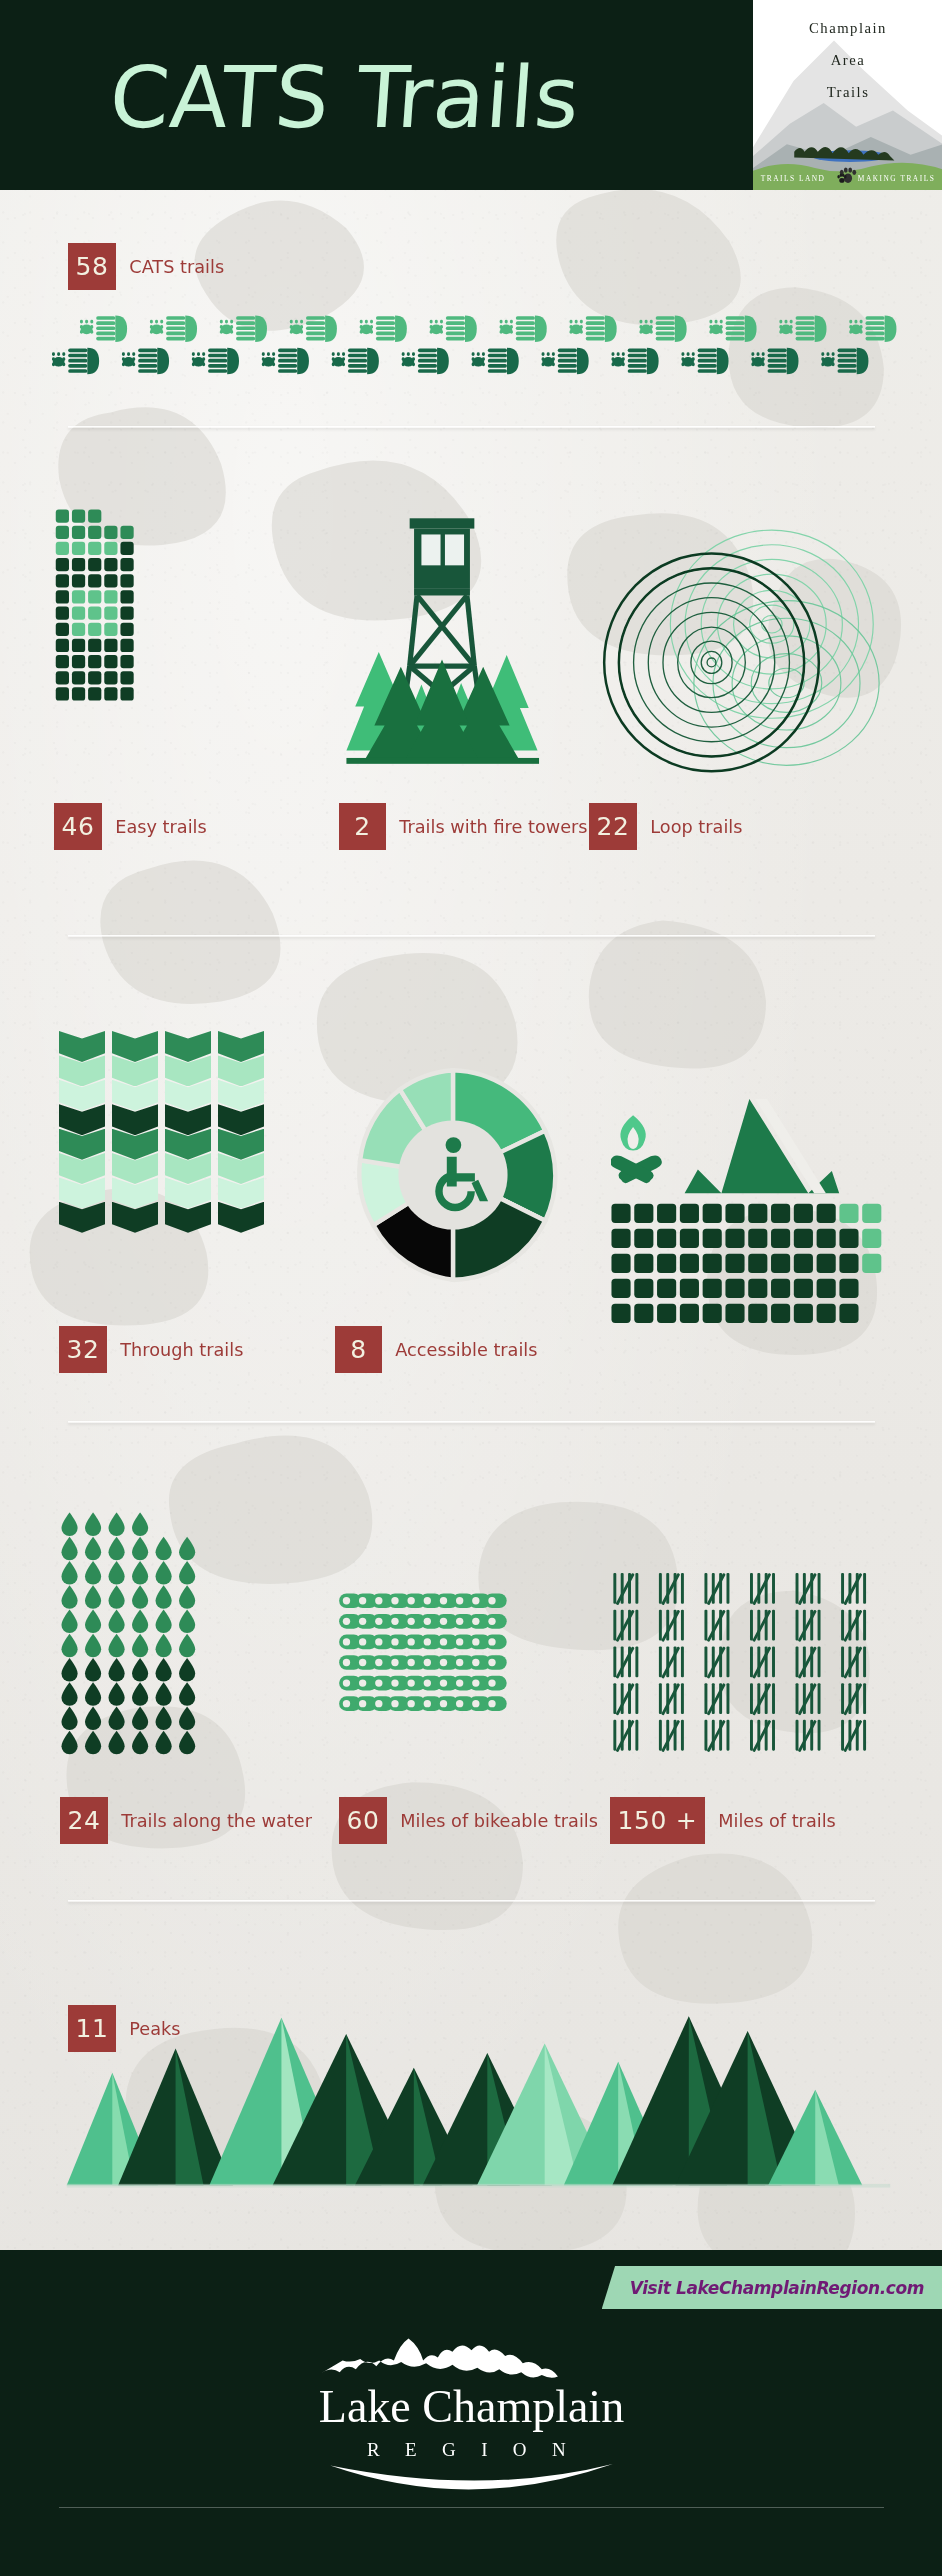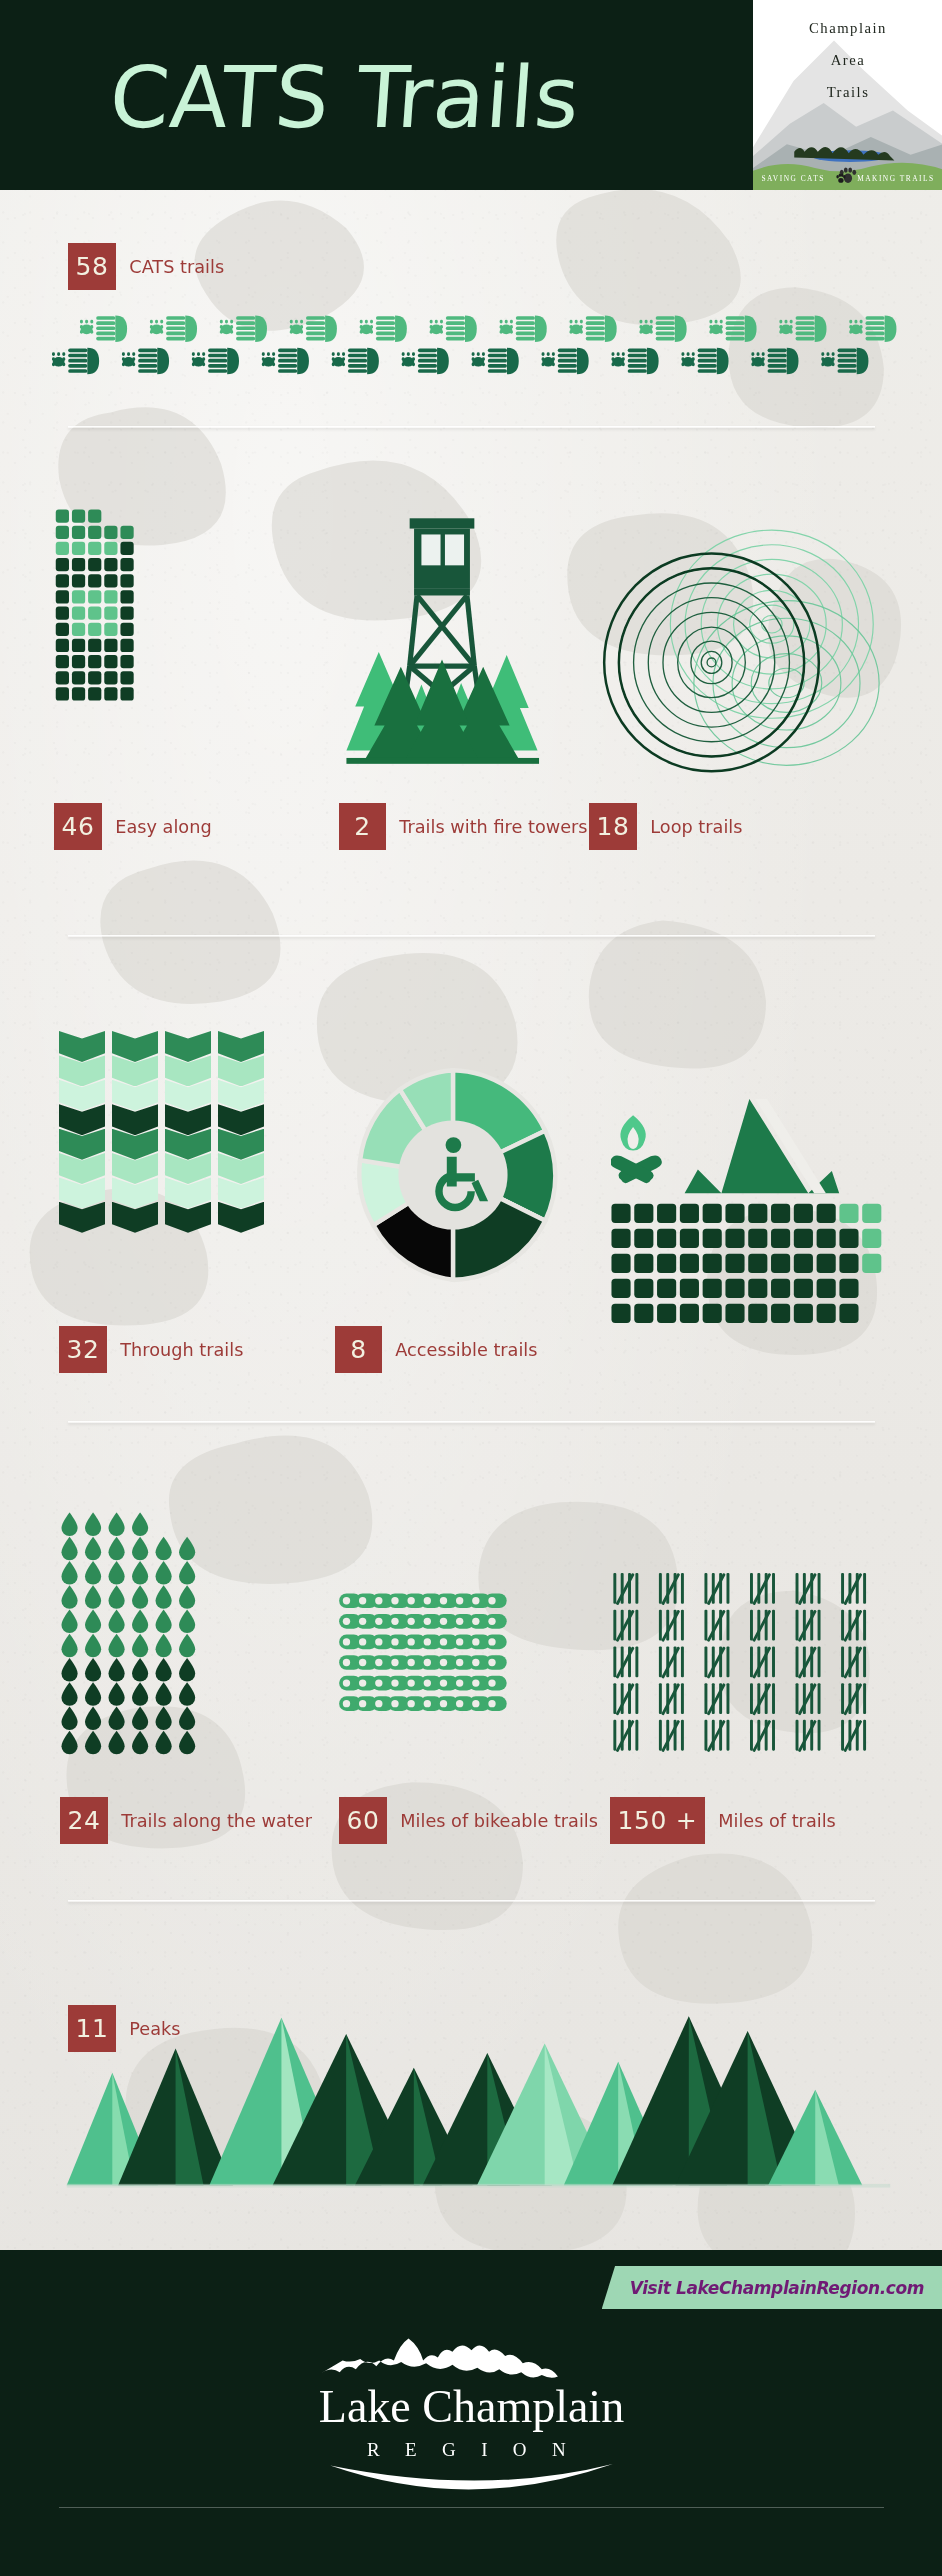"SAVING CATS" span { text: SAVING CATS -> TRAILS LAND }
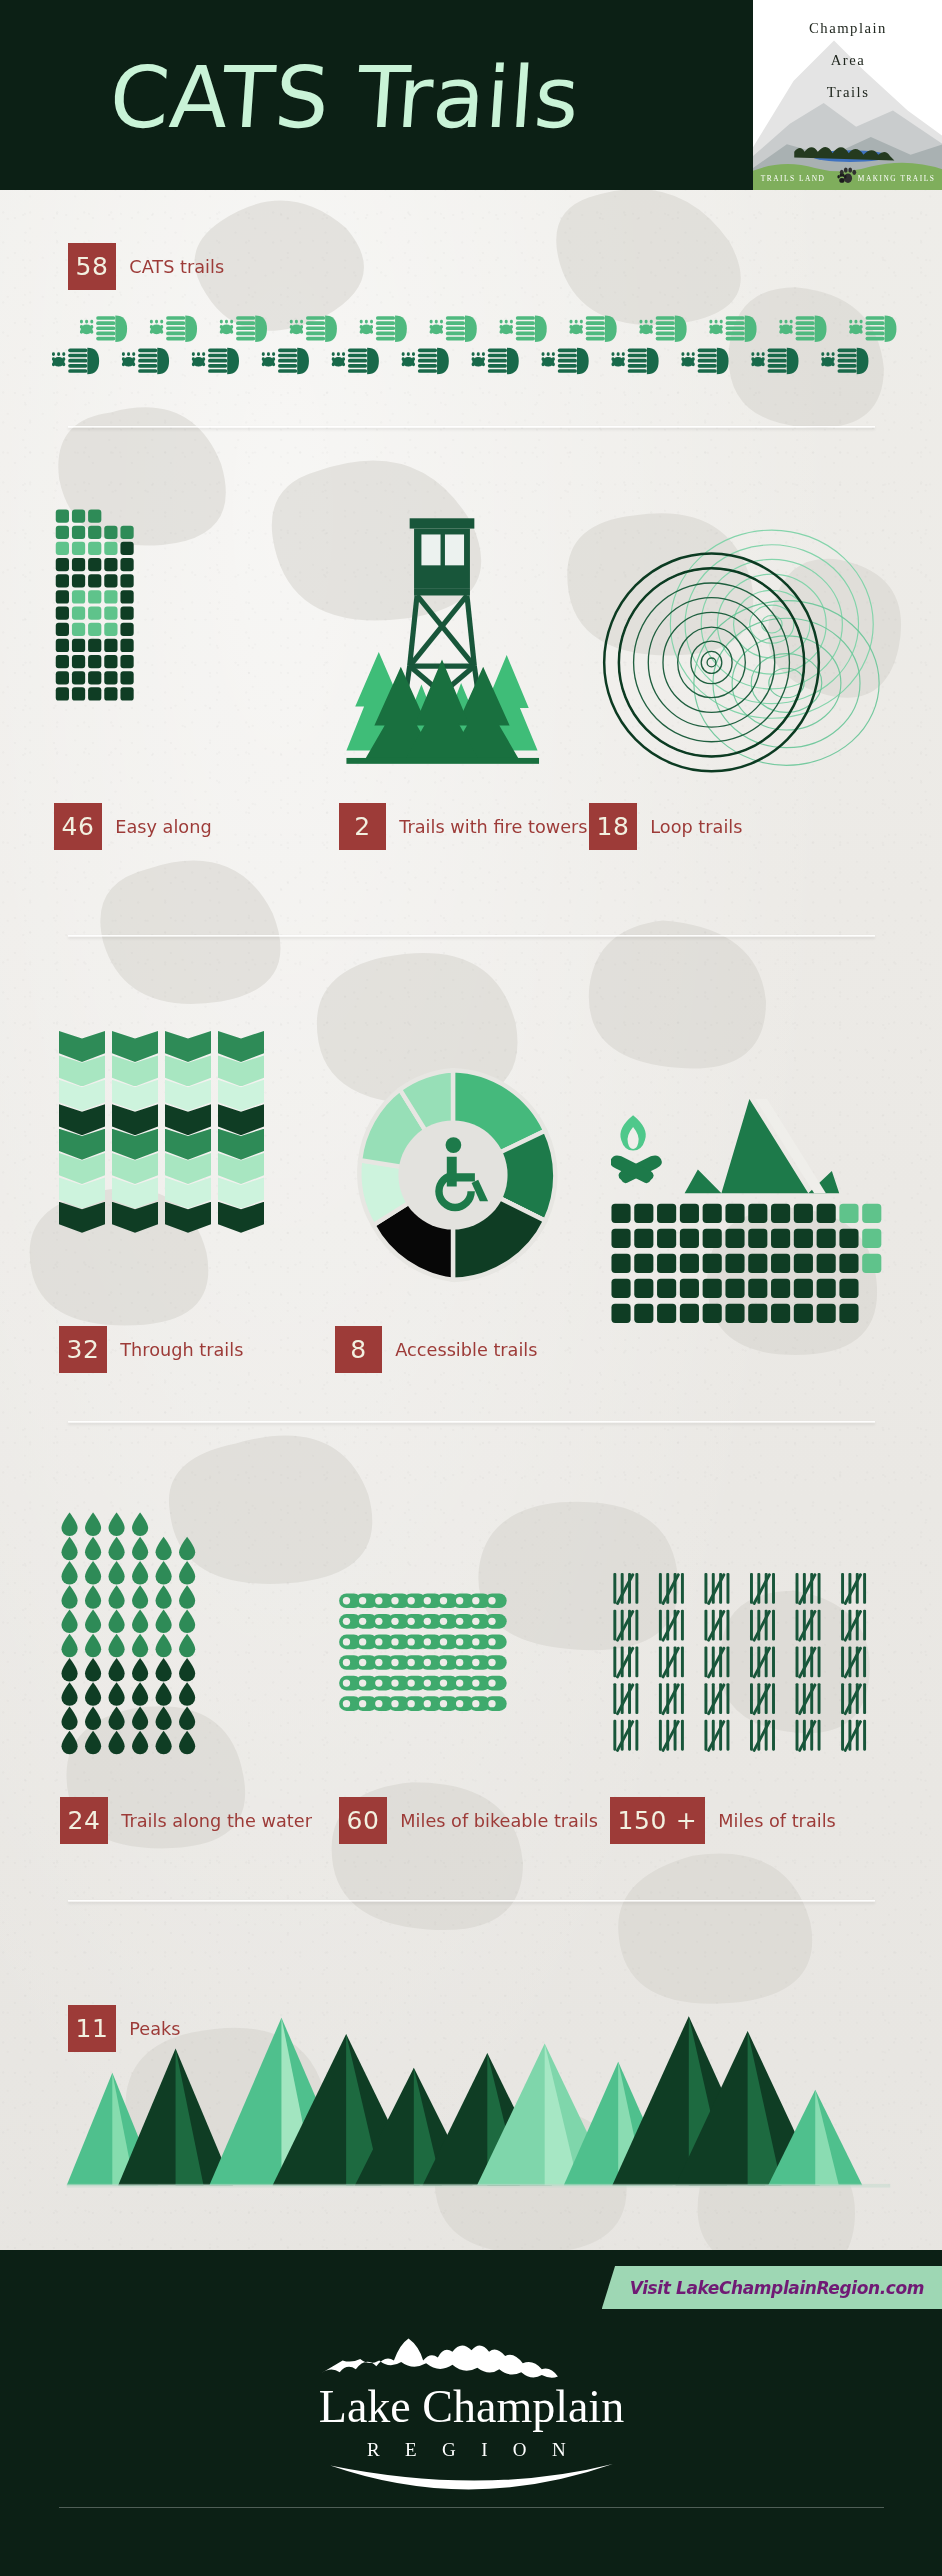"Easy along" div.stat-label { text: along -> trails }
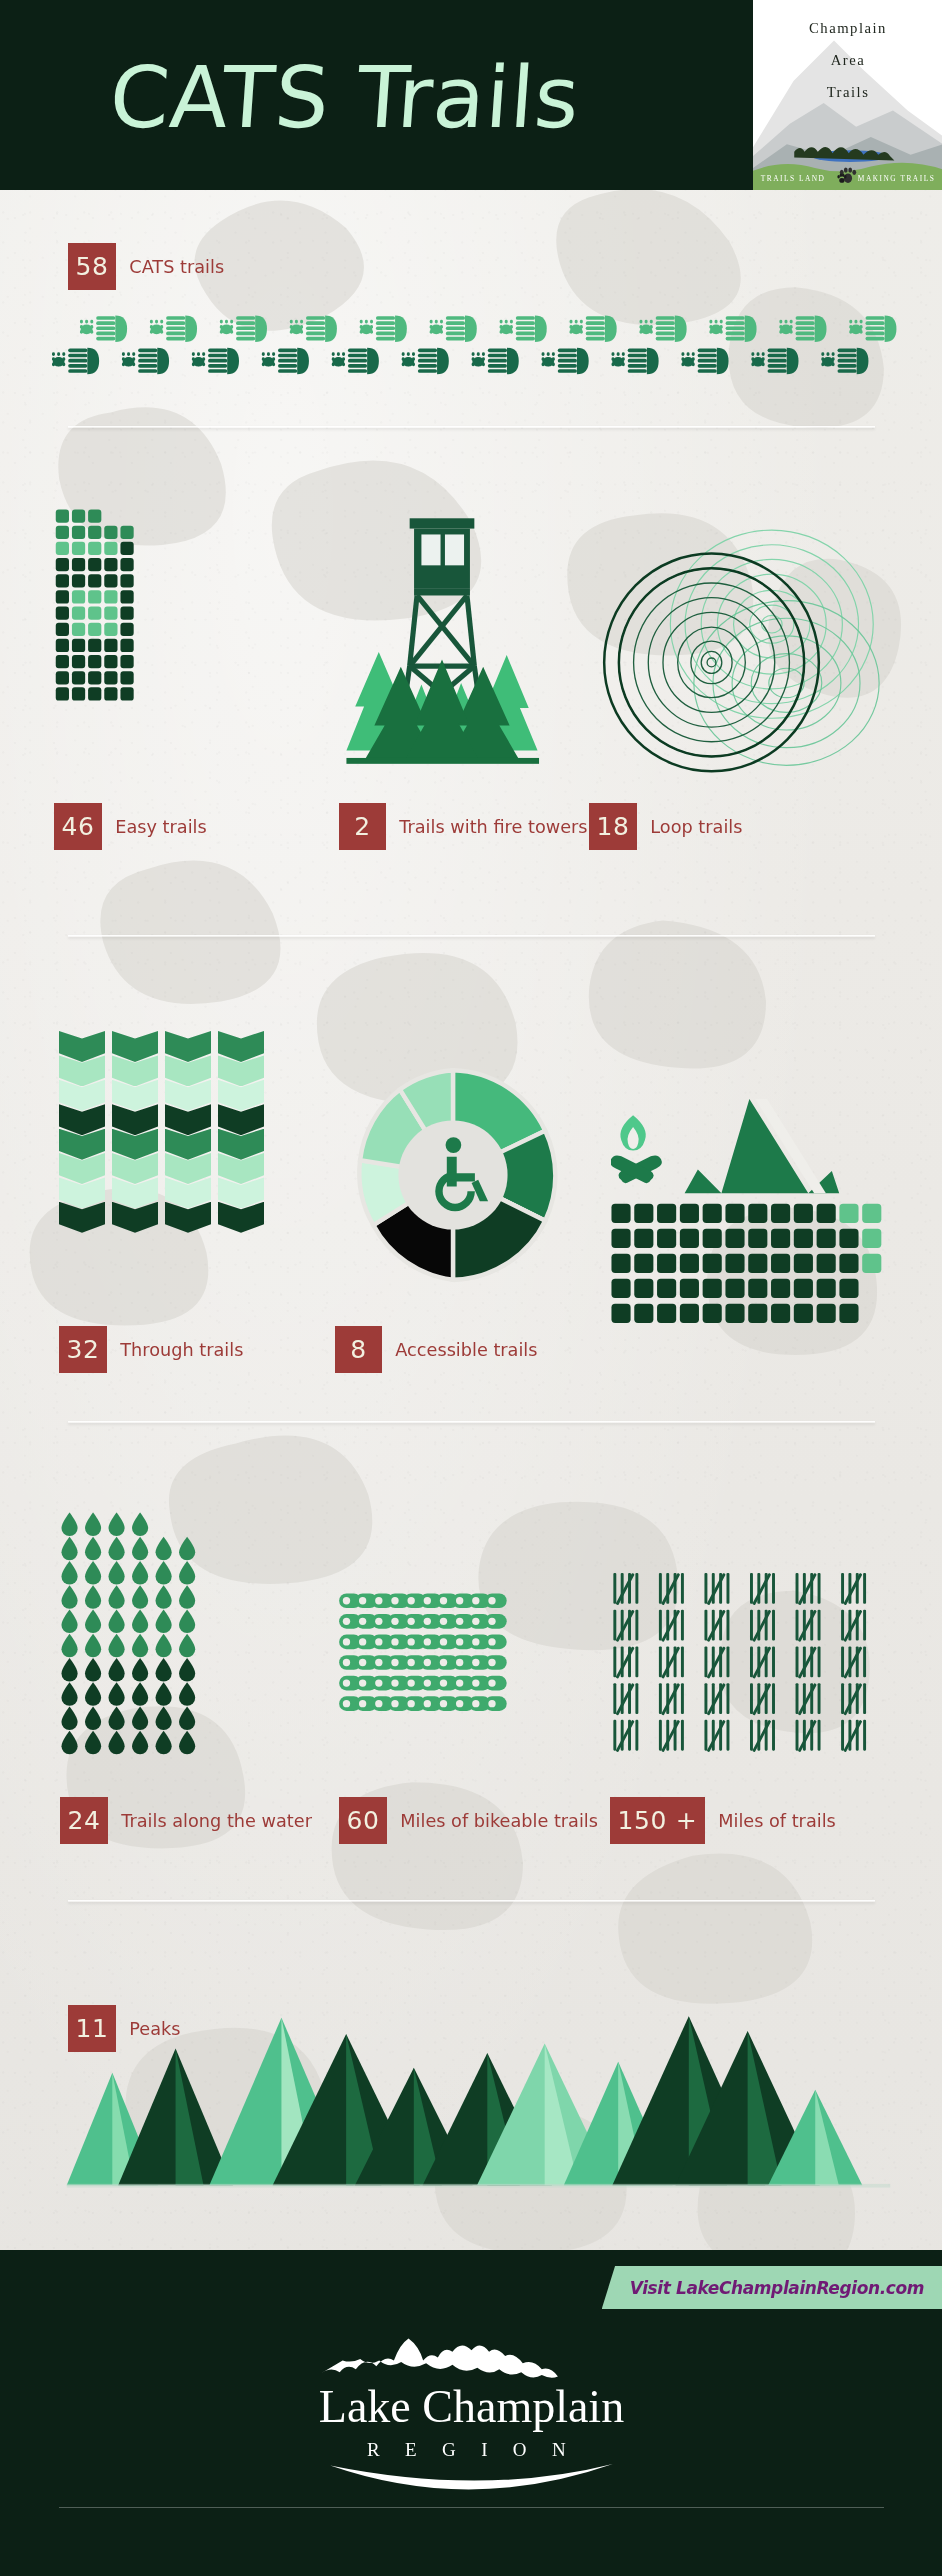"18" div.badge { text: 18 -> 22 }
